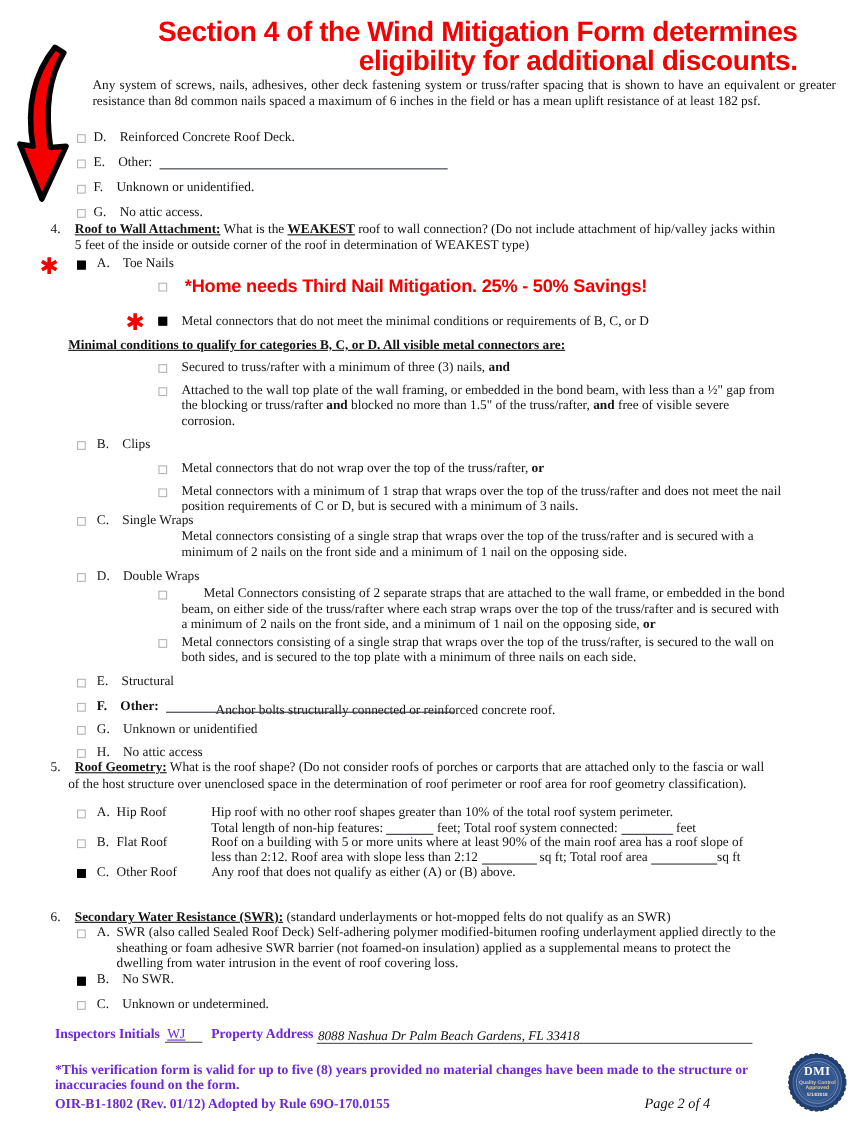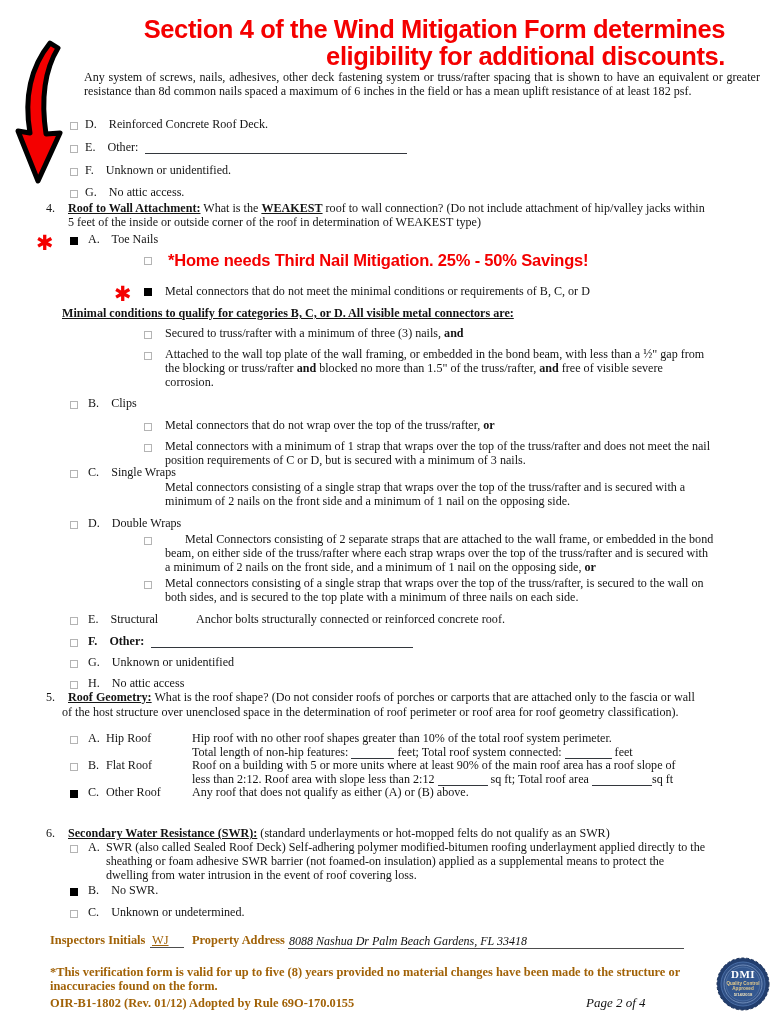"Anchor bolts structurally connected or" div.lbl { top: 612px -> 638px }
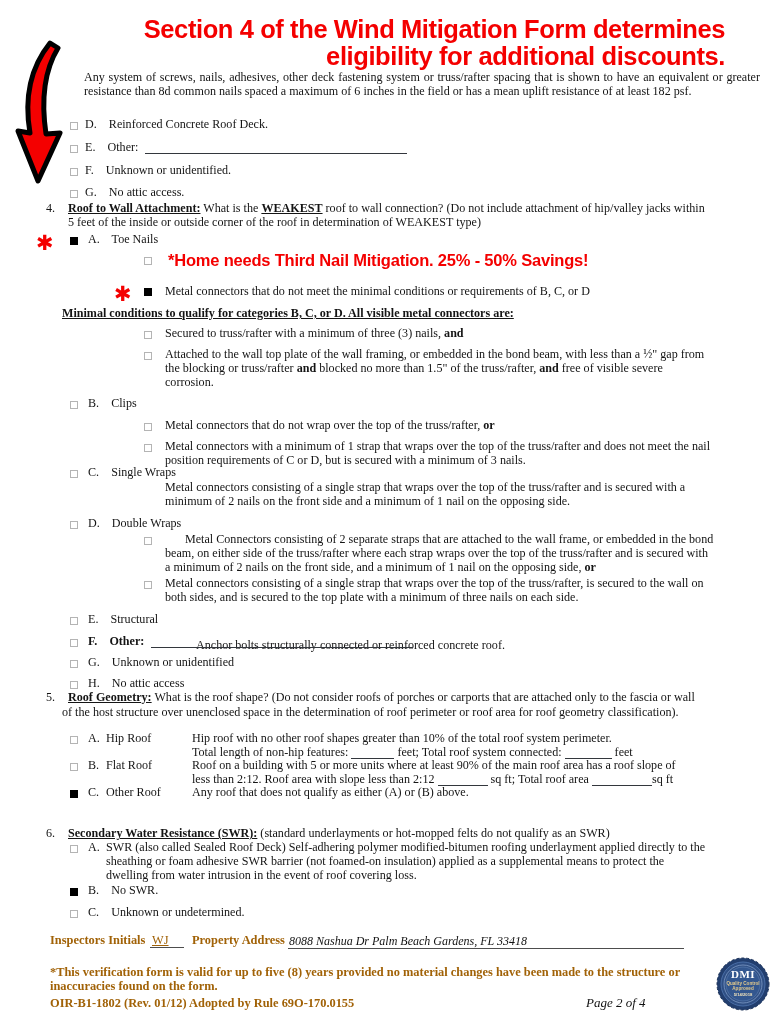"Inspectors Initials" .foot-text { color: #a16207 -> #6d28d9 }
